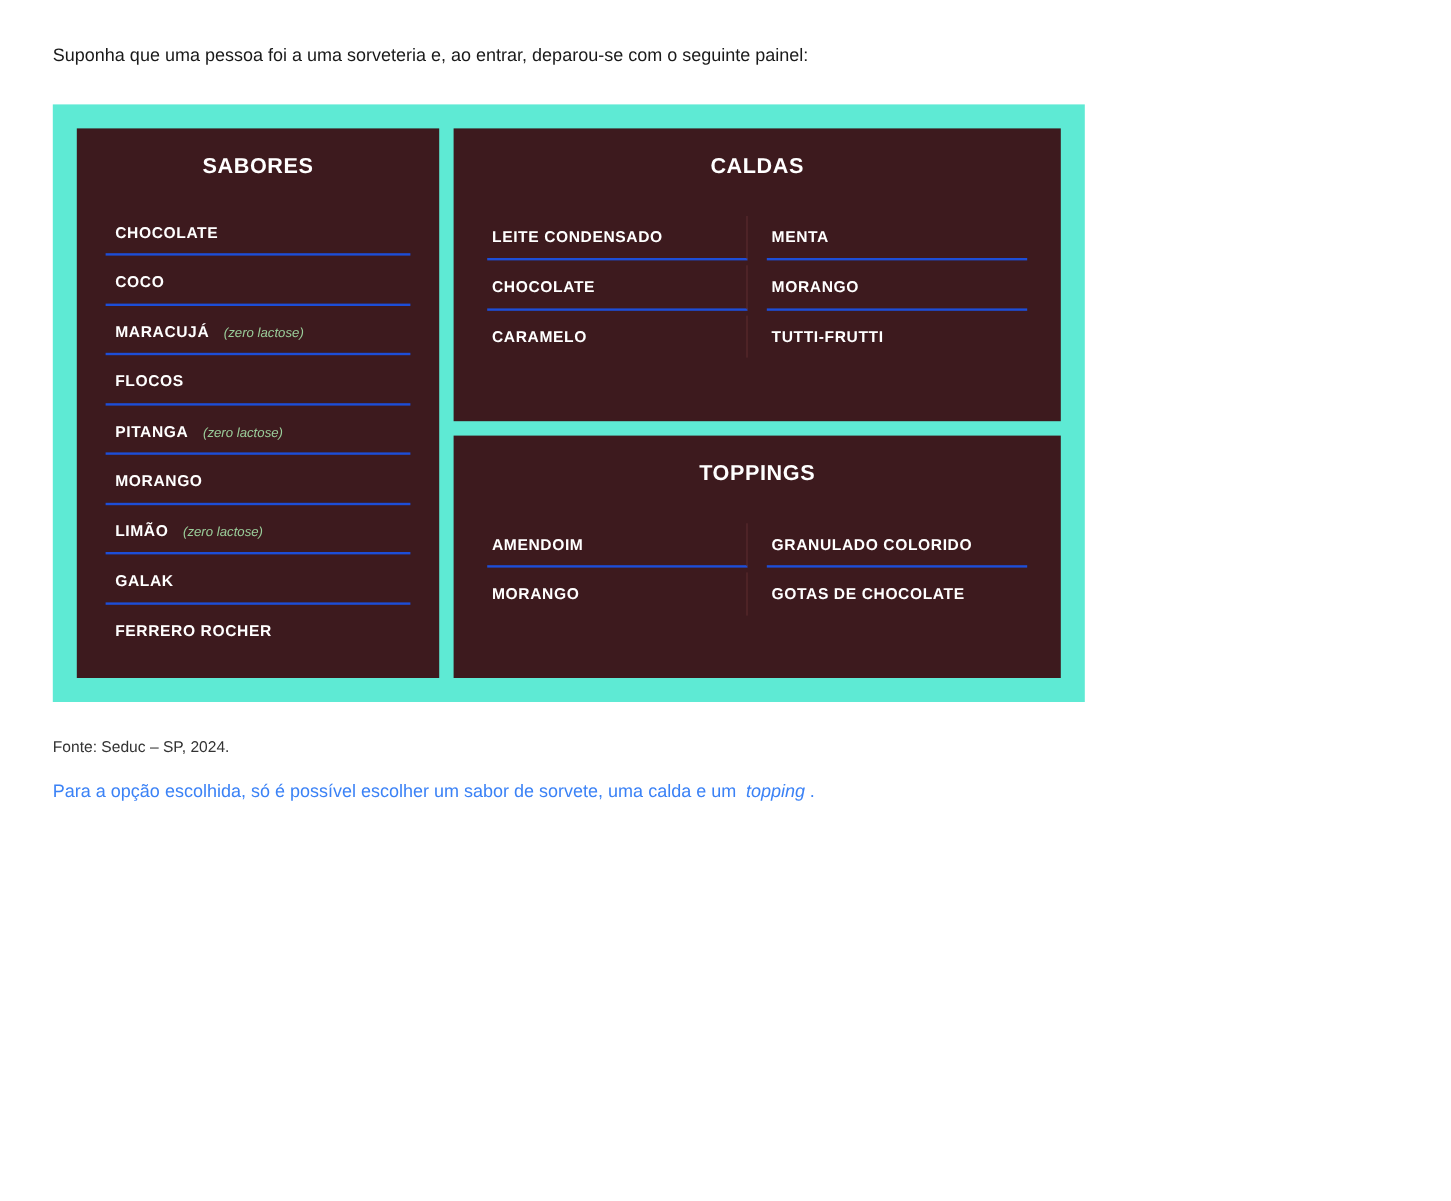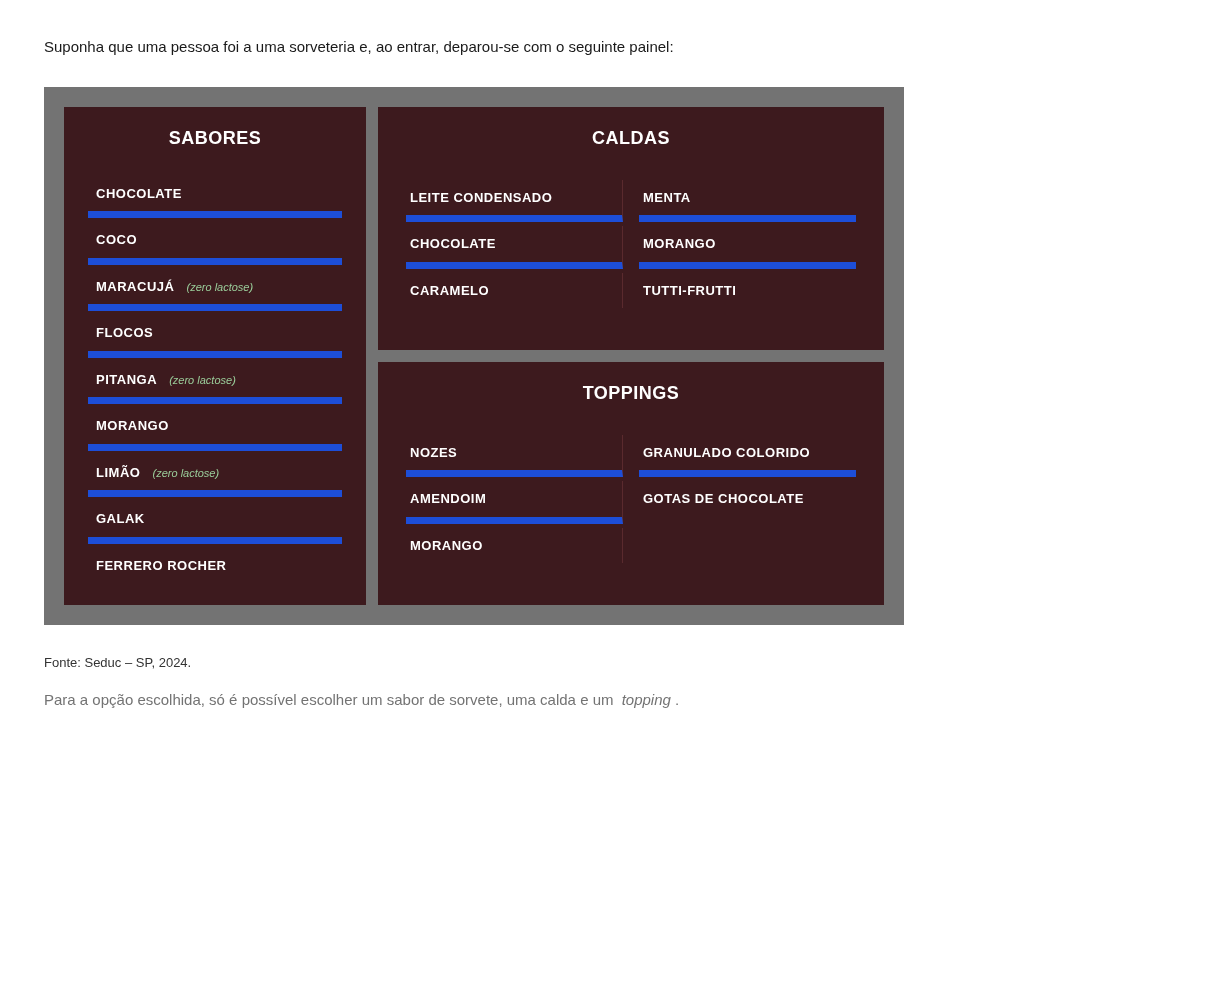"SABORES" .panel-wrapper { background: #737373 -> #5eead4 }
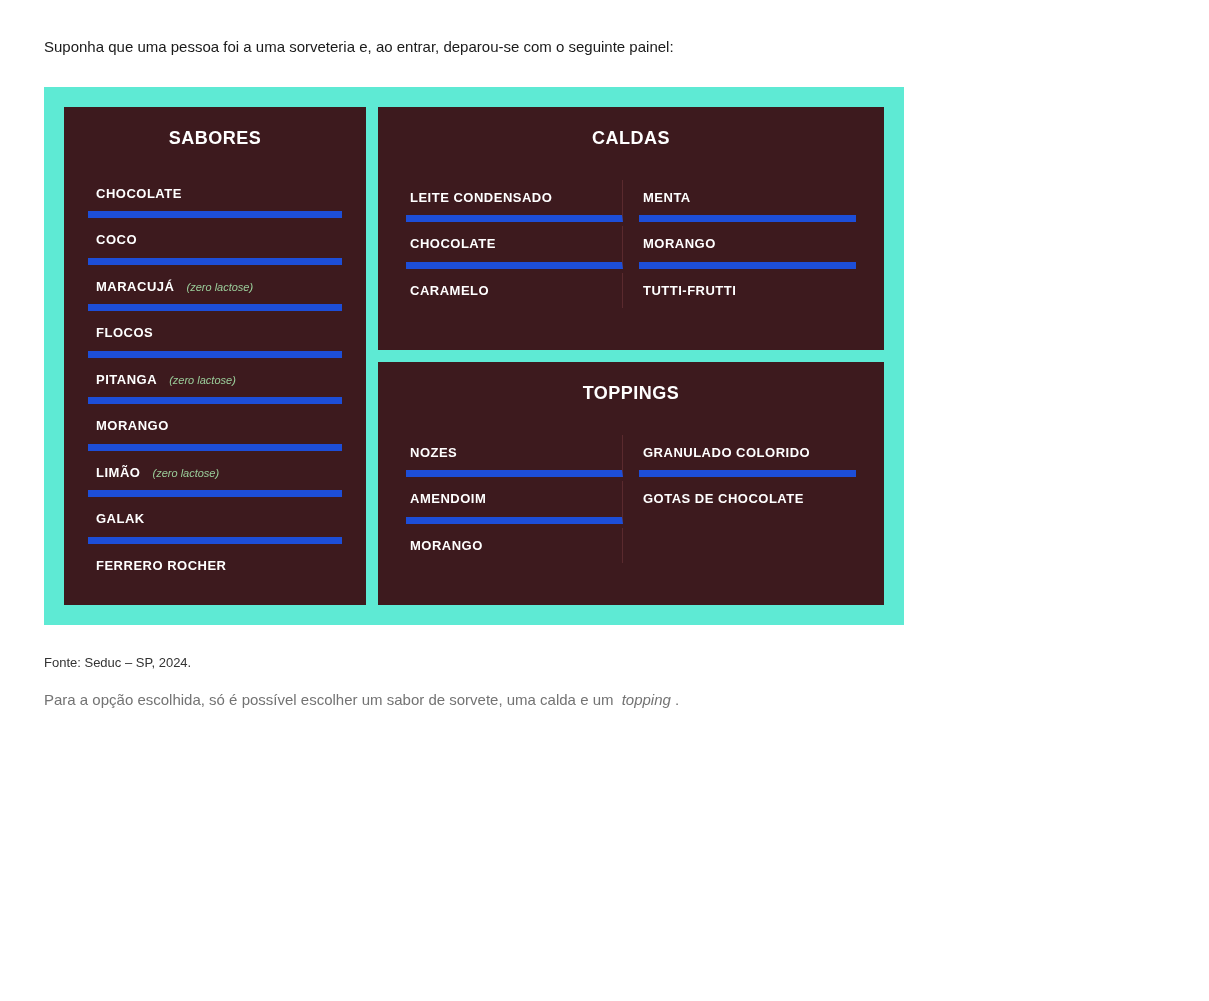"CHOCOLATE" .item-row { border-bottom: 7px solid #1d4ed8 -> 2px solid #1d4ed8 }
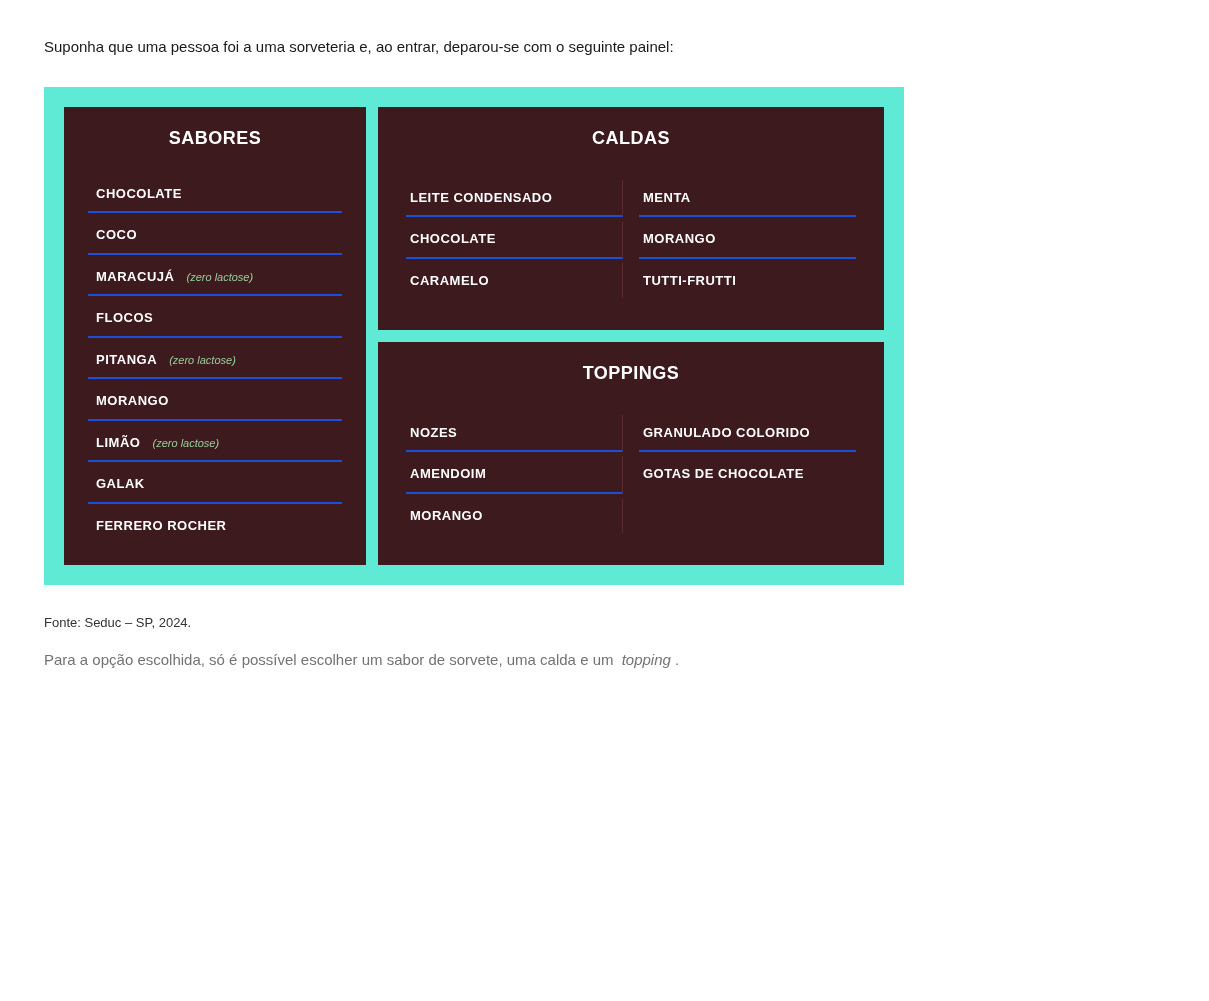"NOZES" div.item-row { html: <div>NOZES</div> -> none }
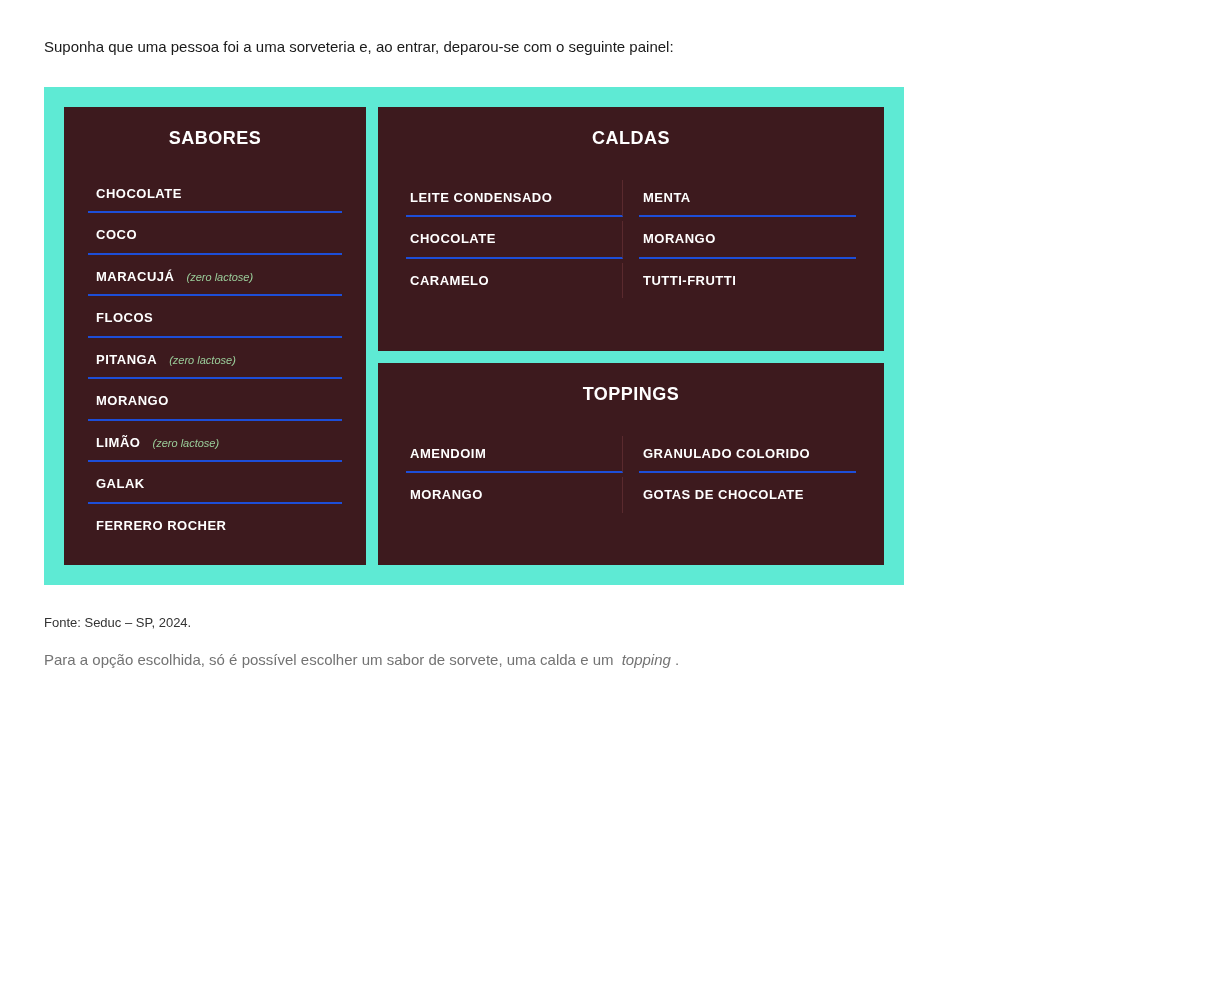"Para a opção escolhida, só" .footer-text { color: #737373 -> #3b82f6 }
